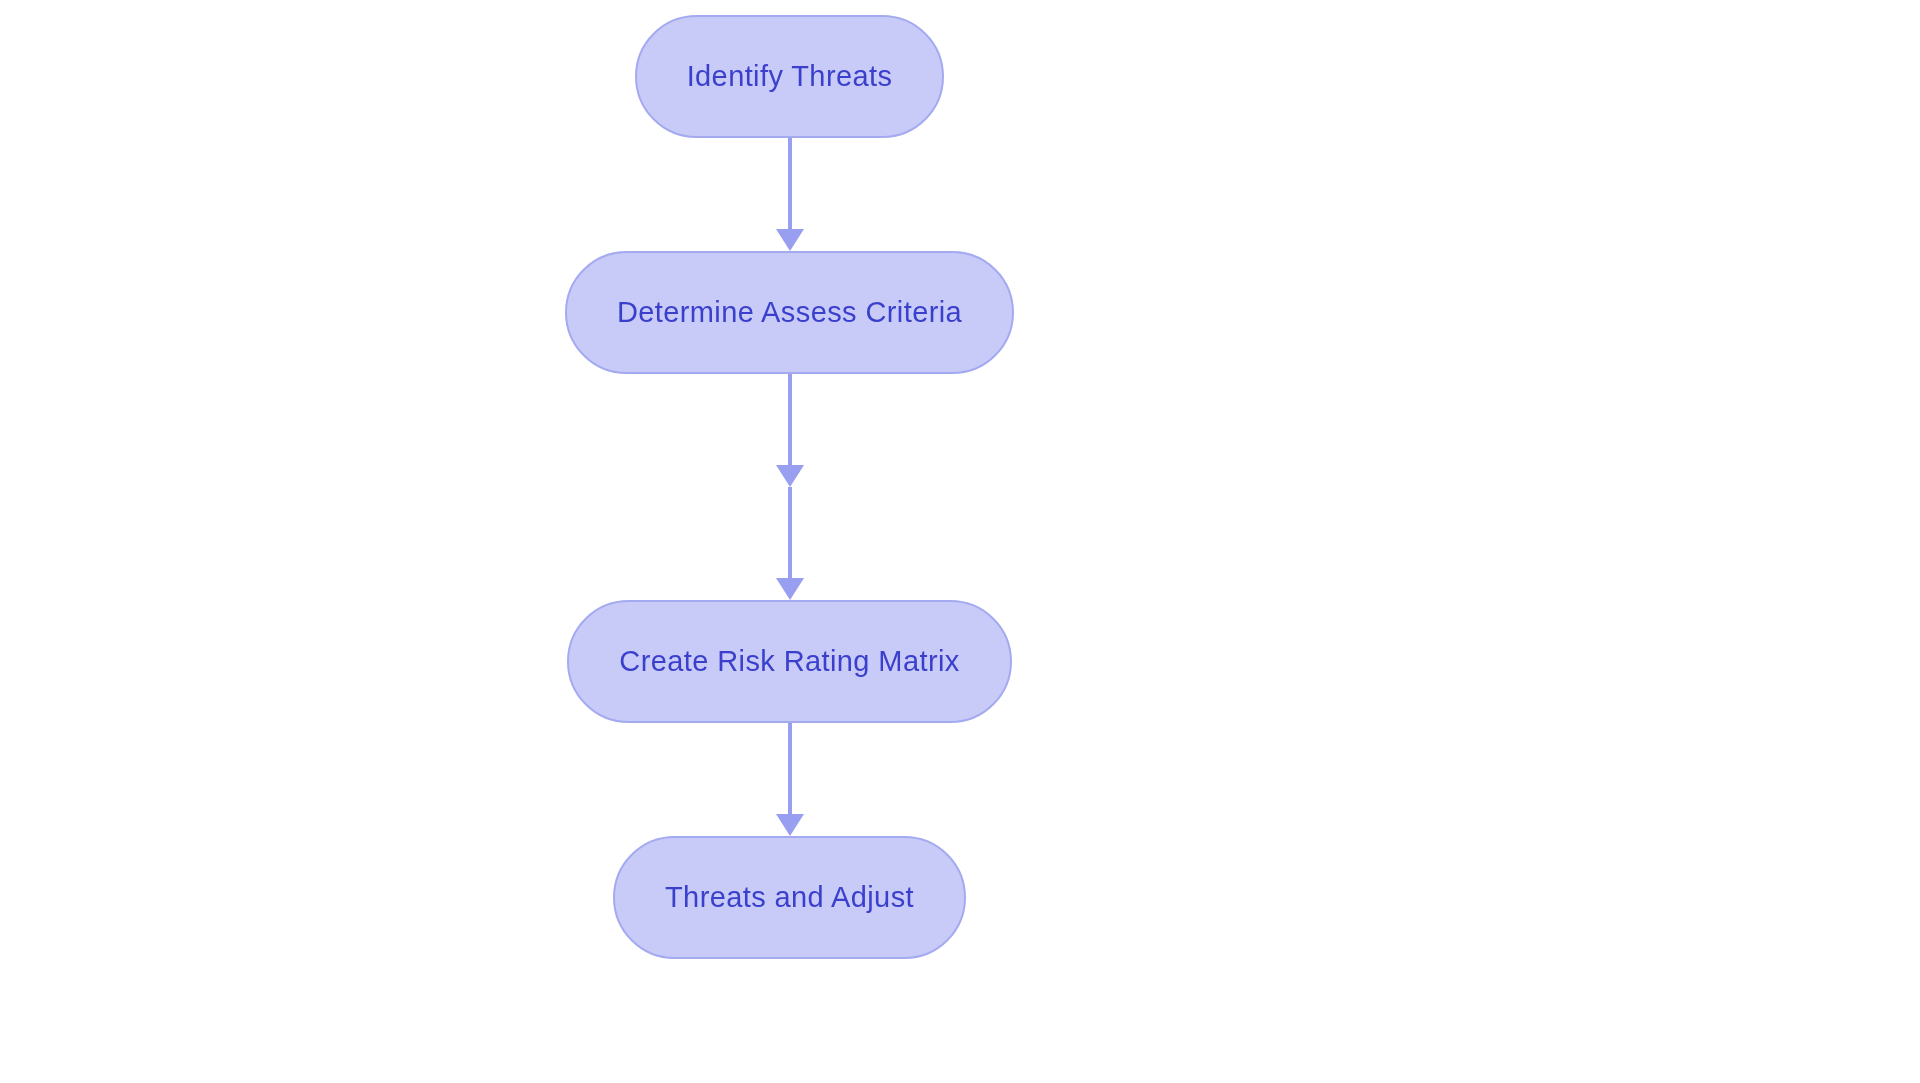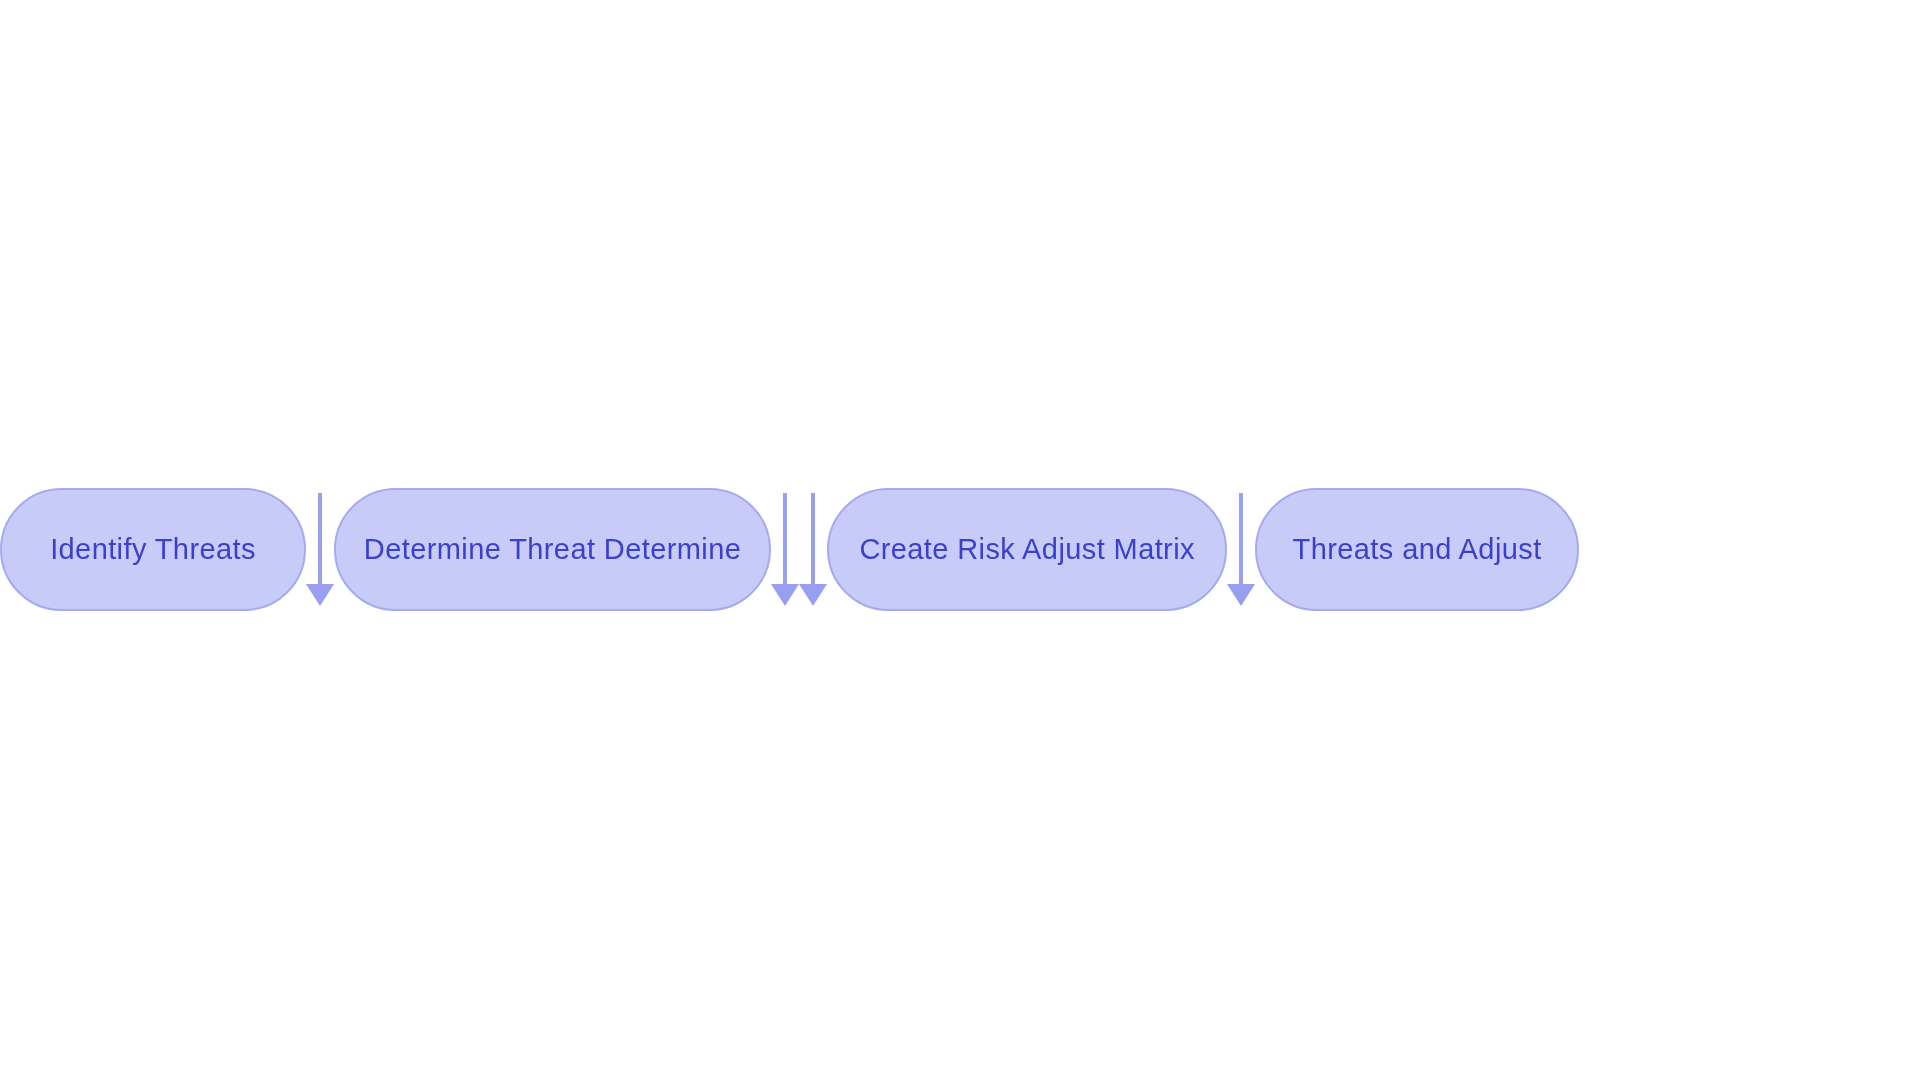"Identify Threats" .canvas { flex-direction: none -> column }
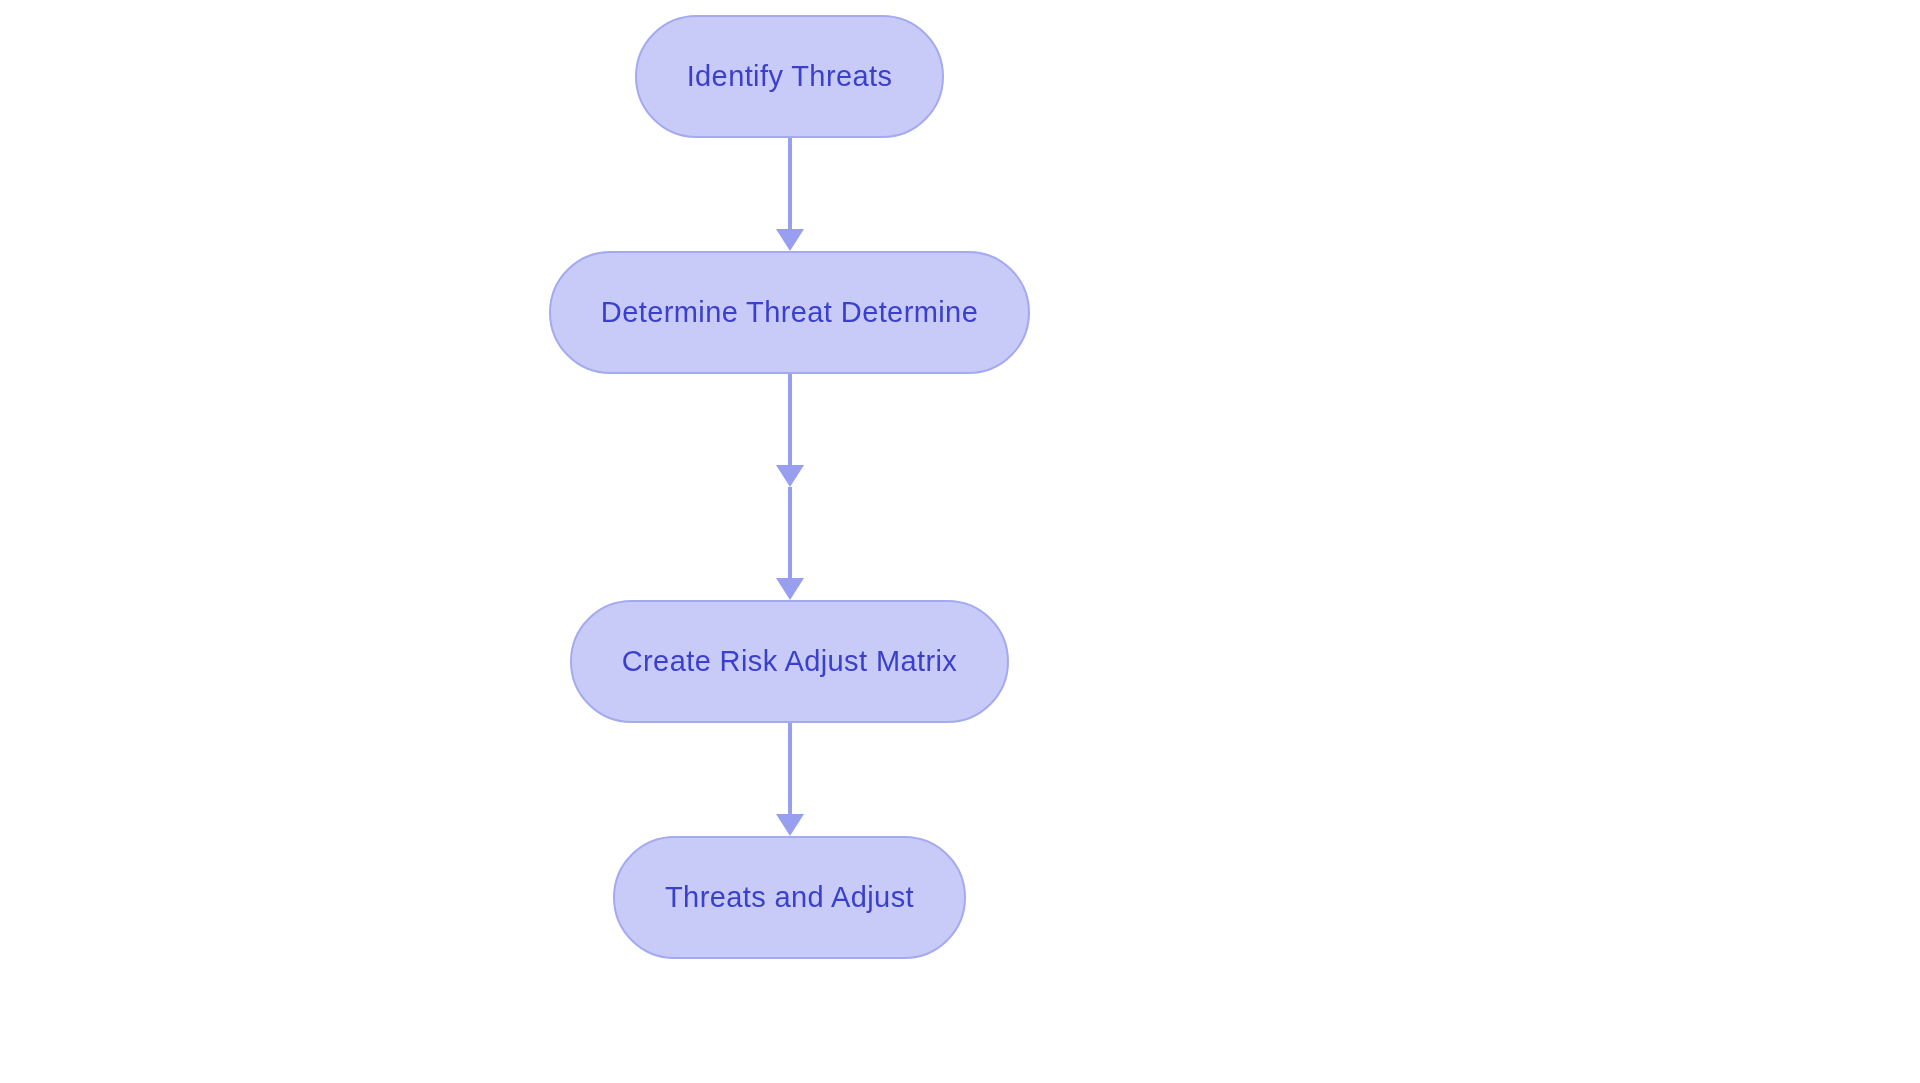"Determine Threat Determine" div.node { text: Threat Determine -> Assess Criteria }
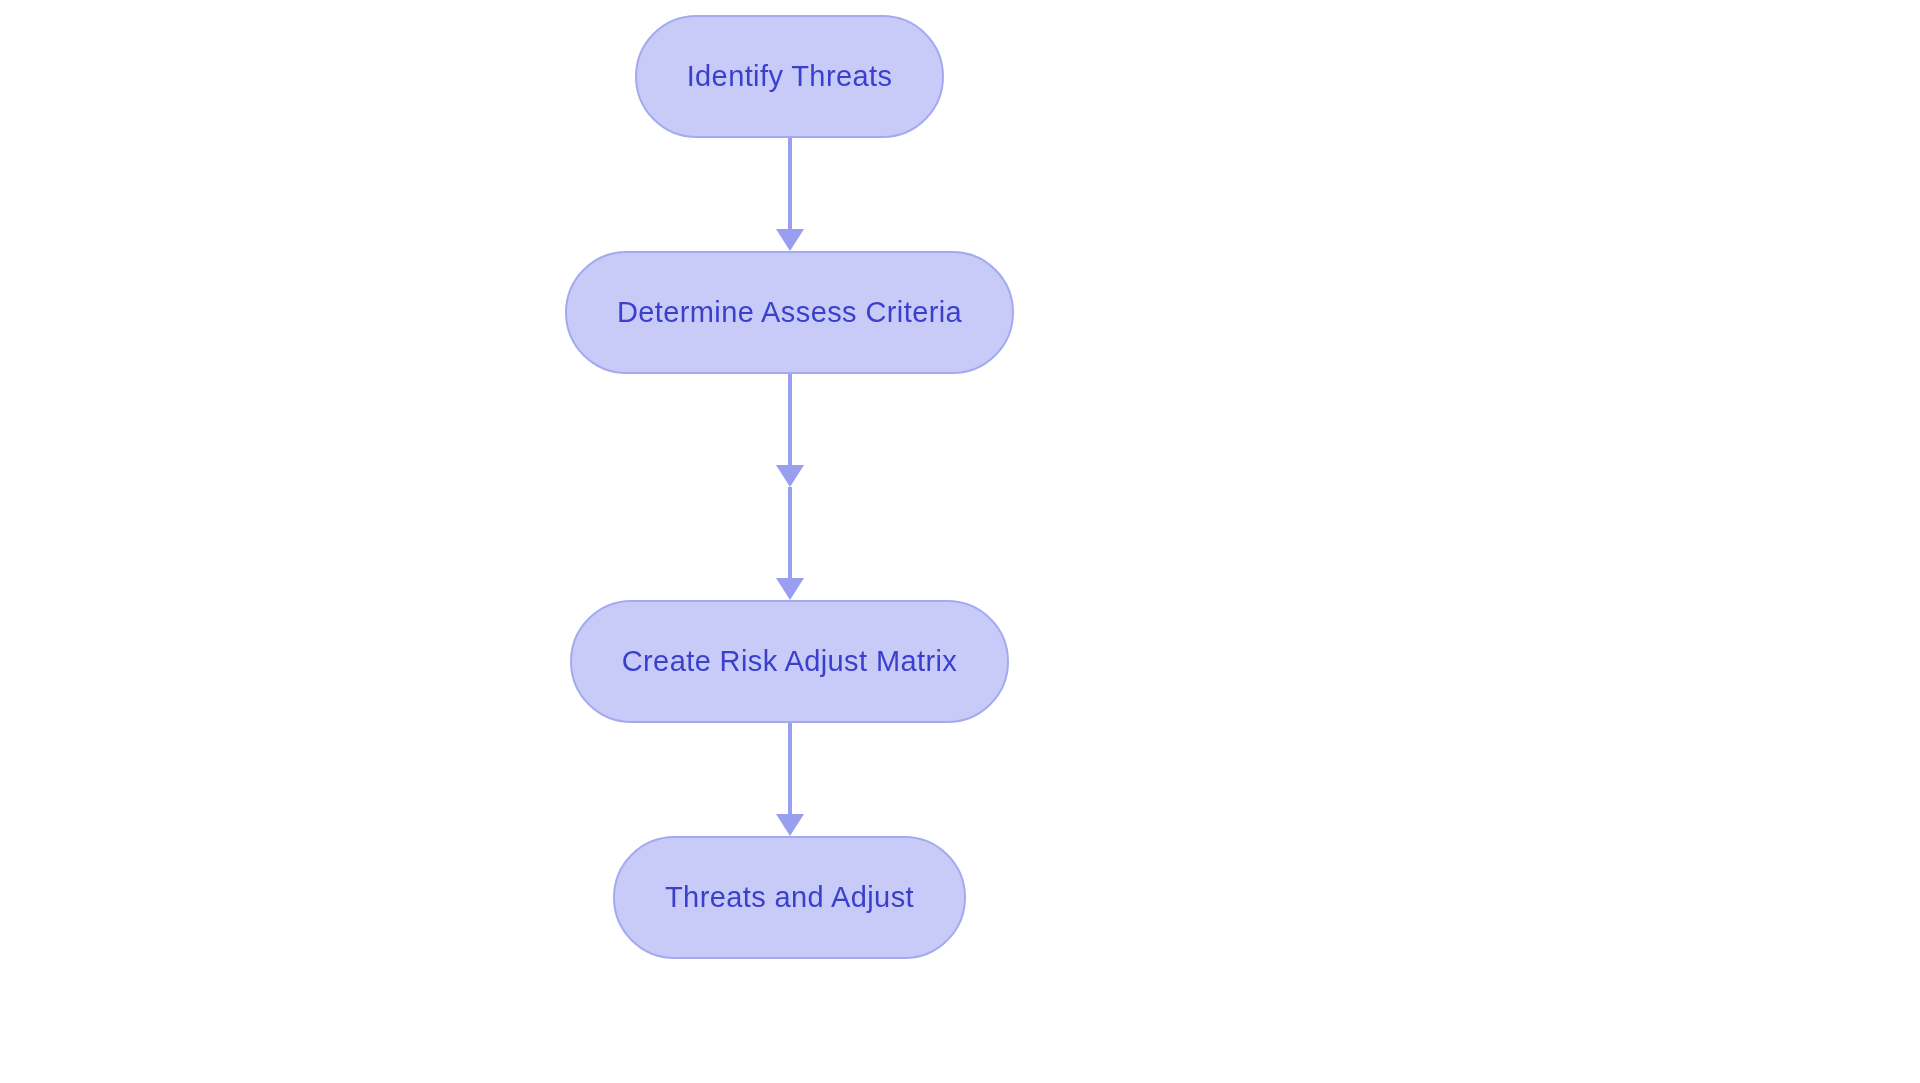"Create Risk Adjust Matrix" div.node { text: Adjust -> Rating }
